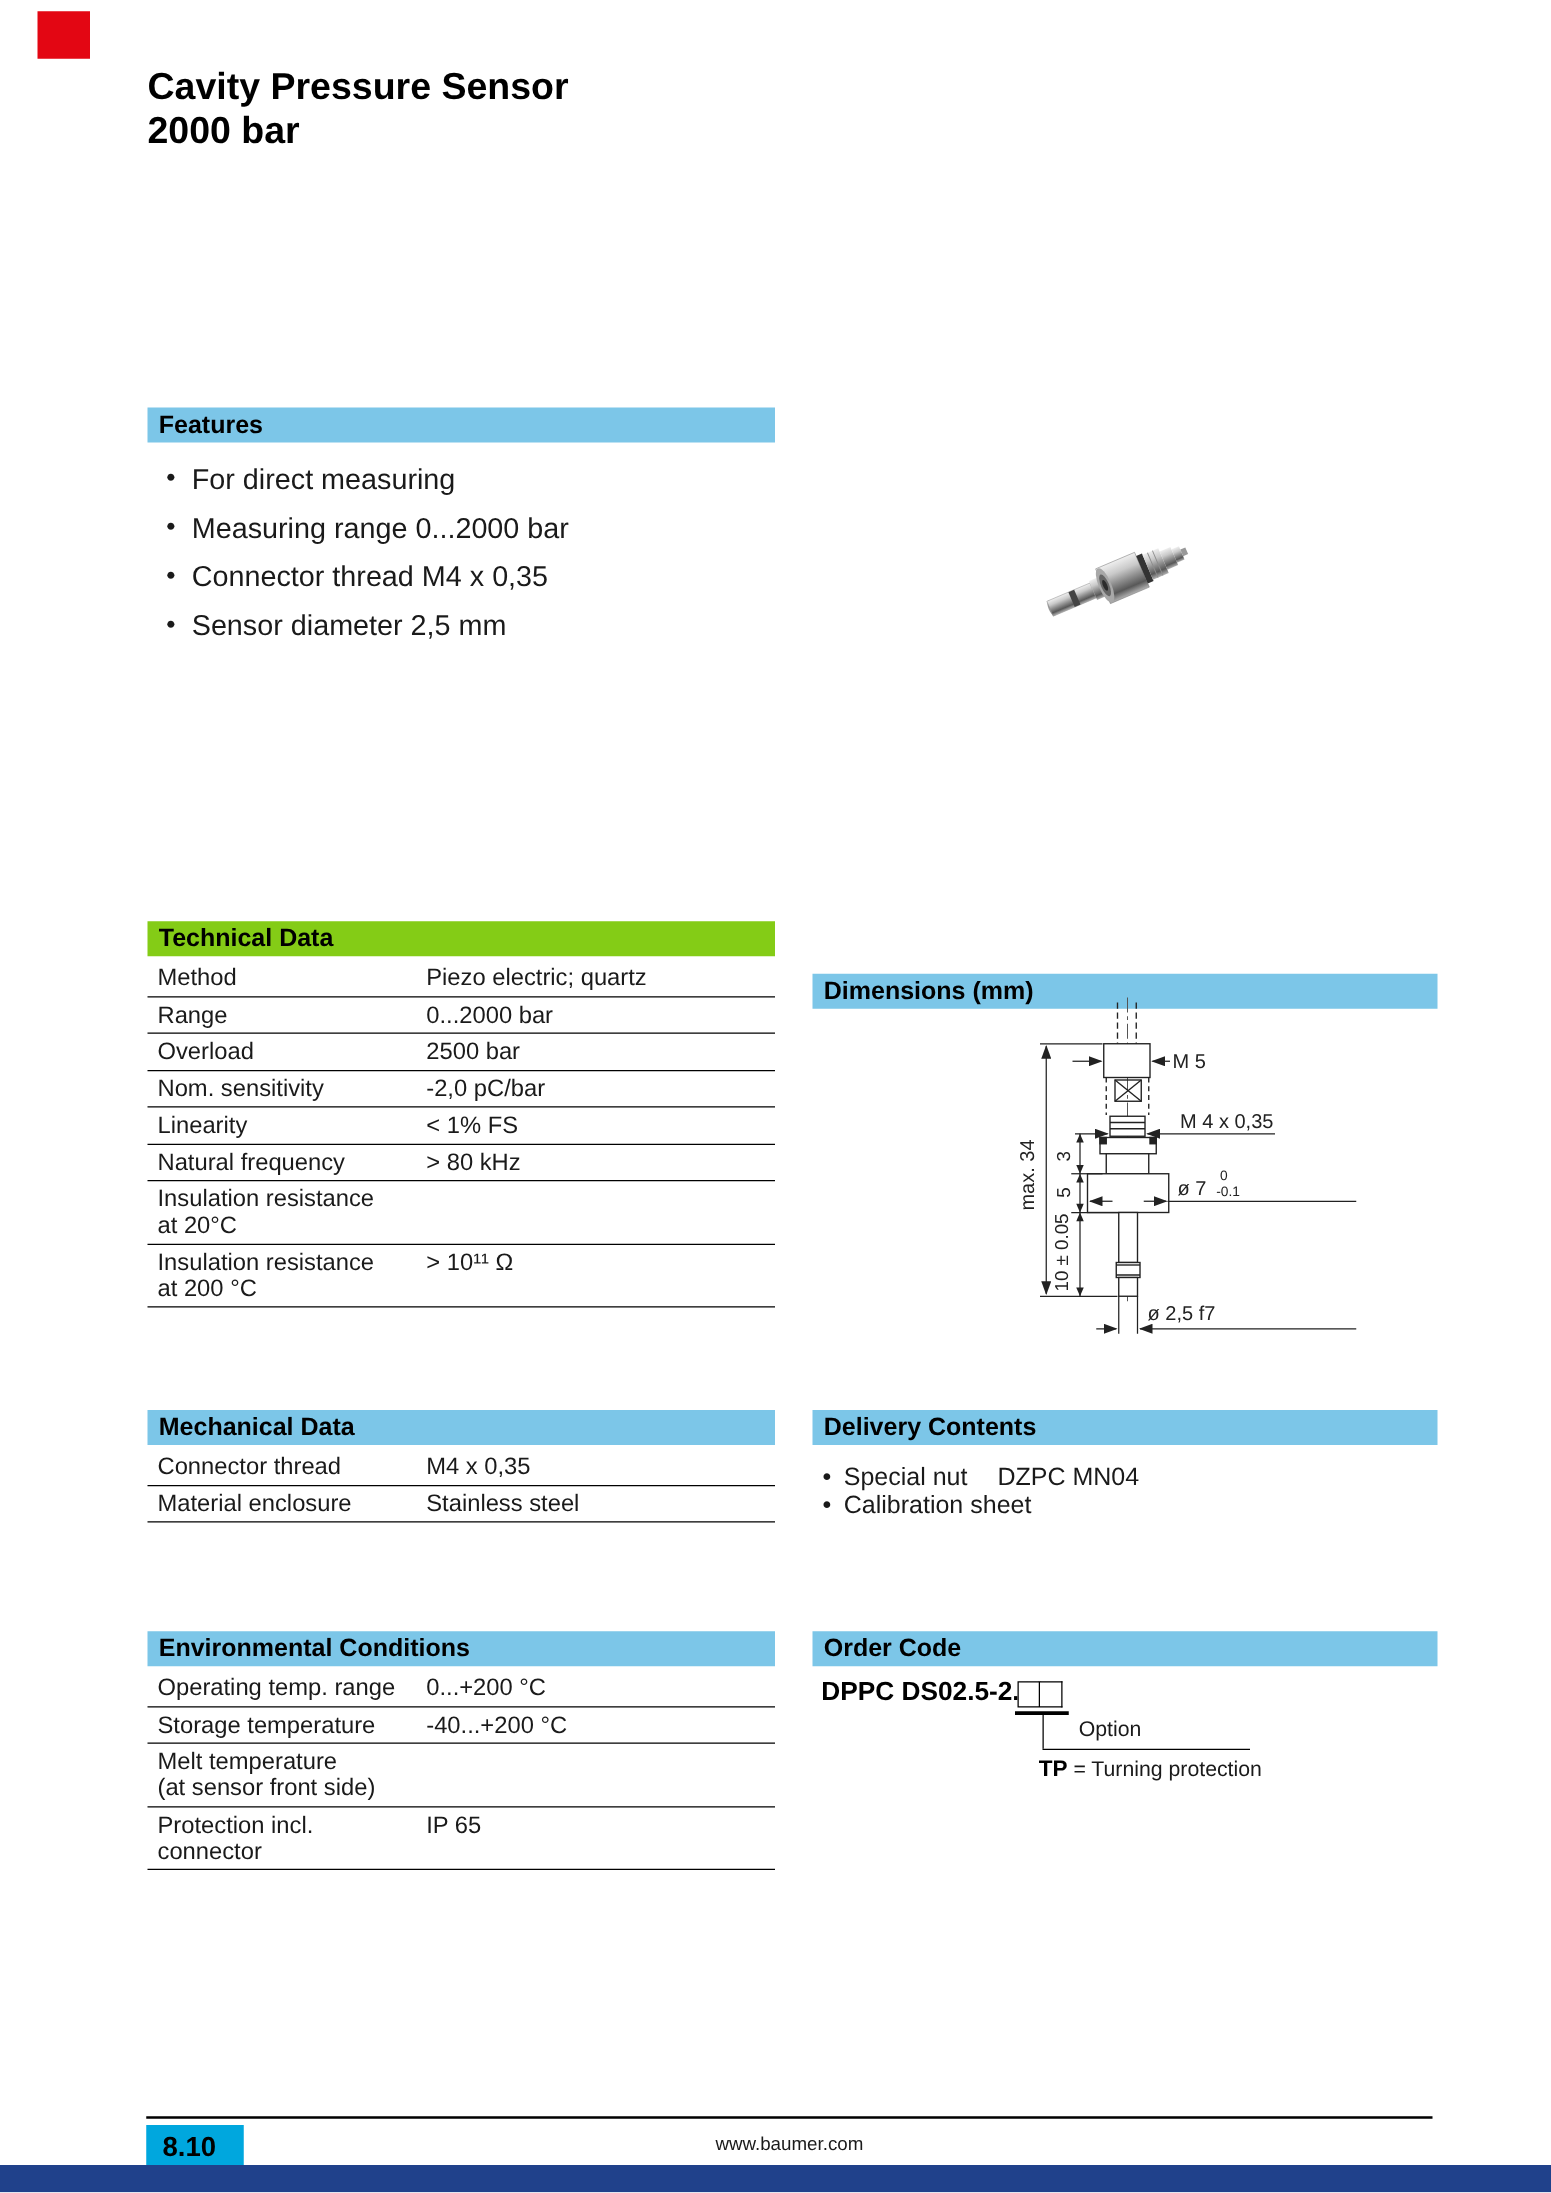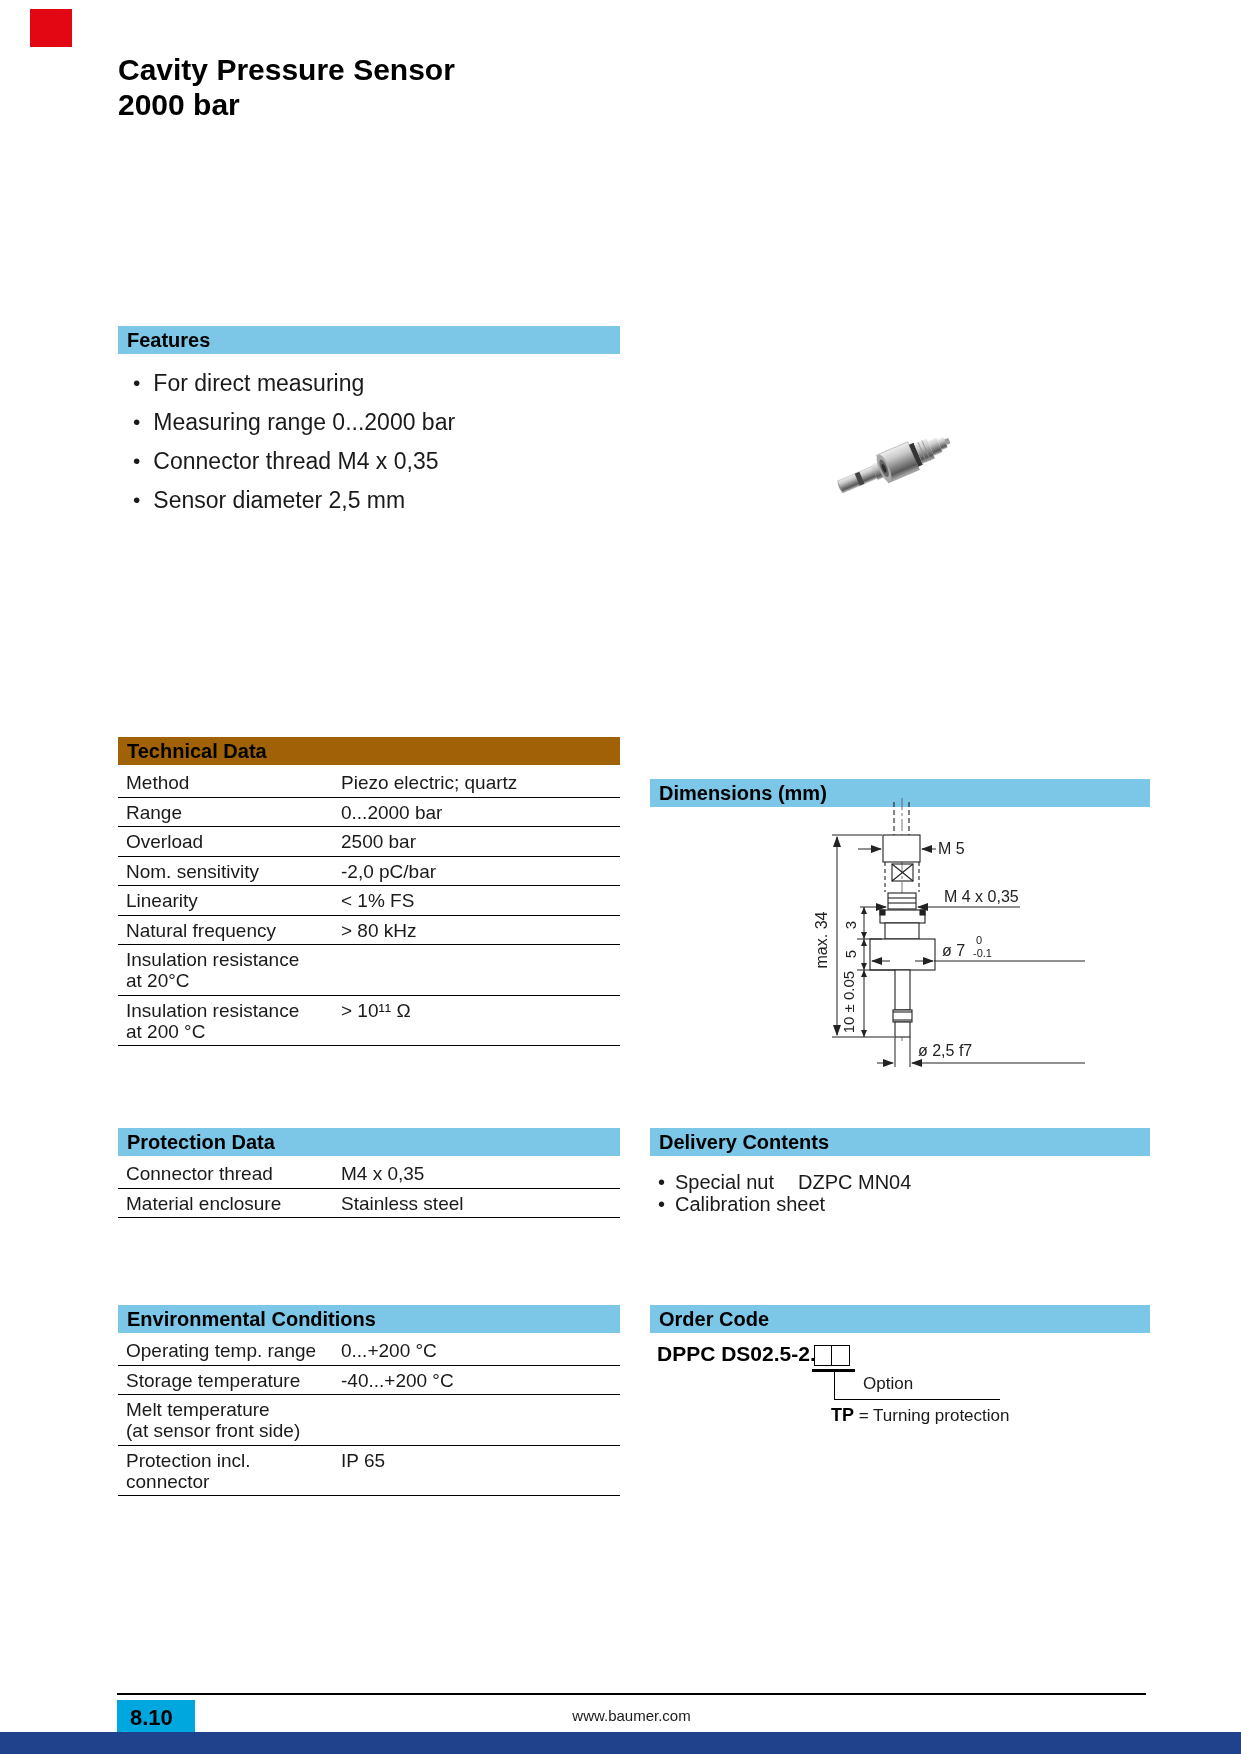"Technical Data" div.sec-head { background-color: #a16207 -> #84cc16 }
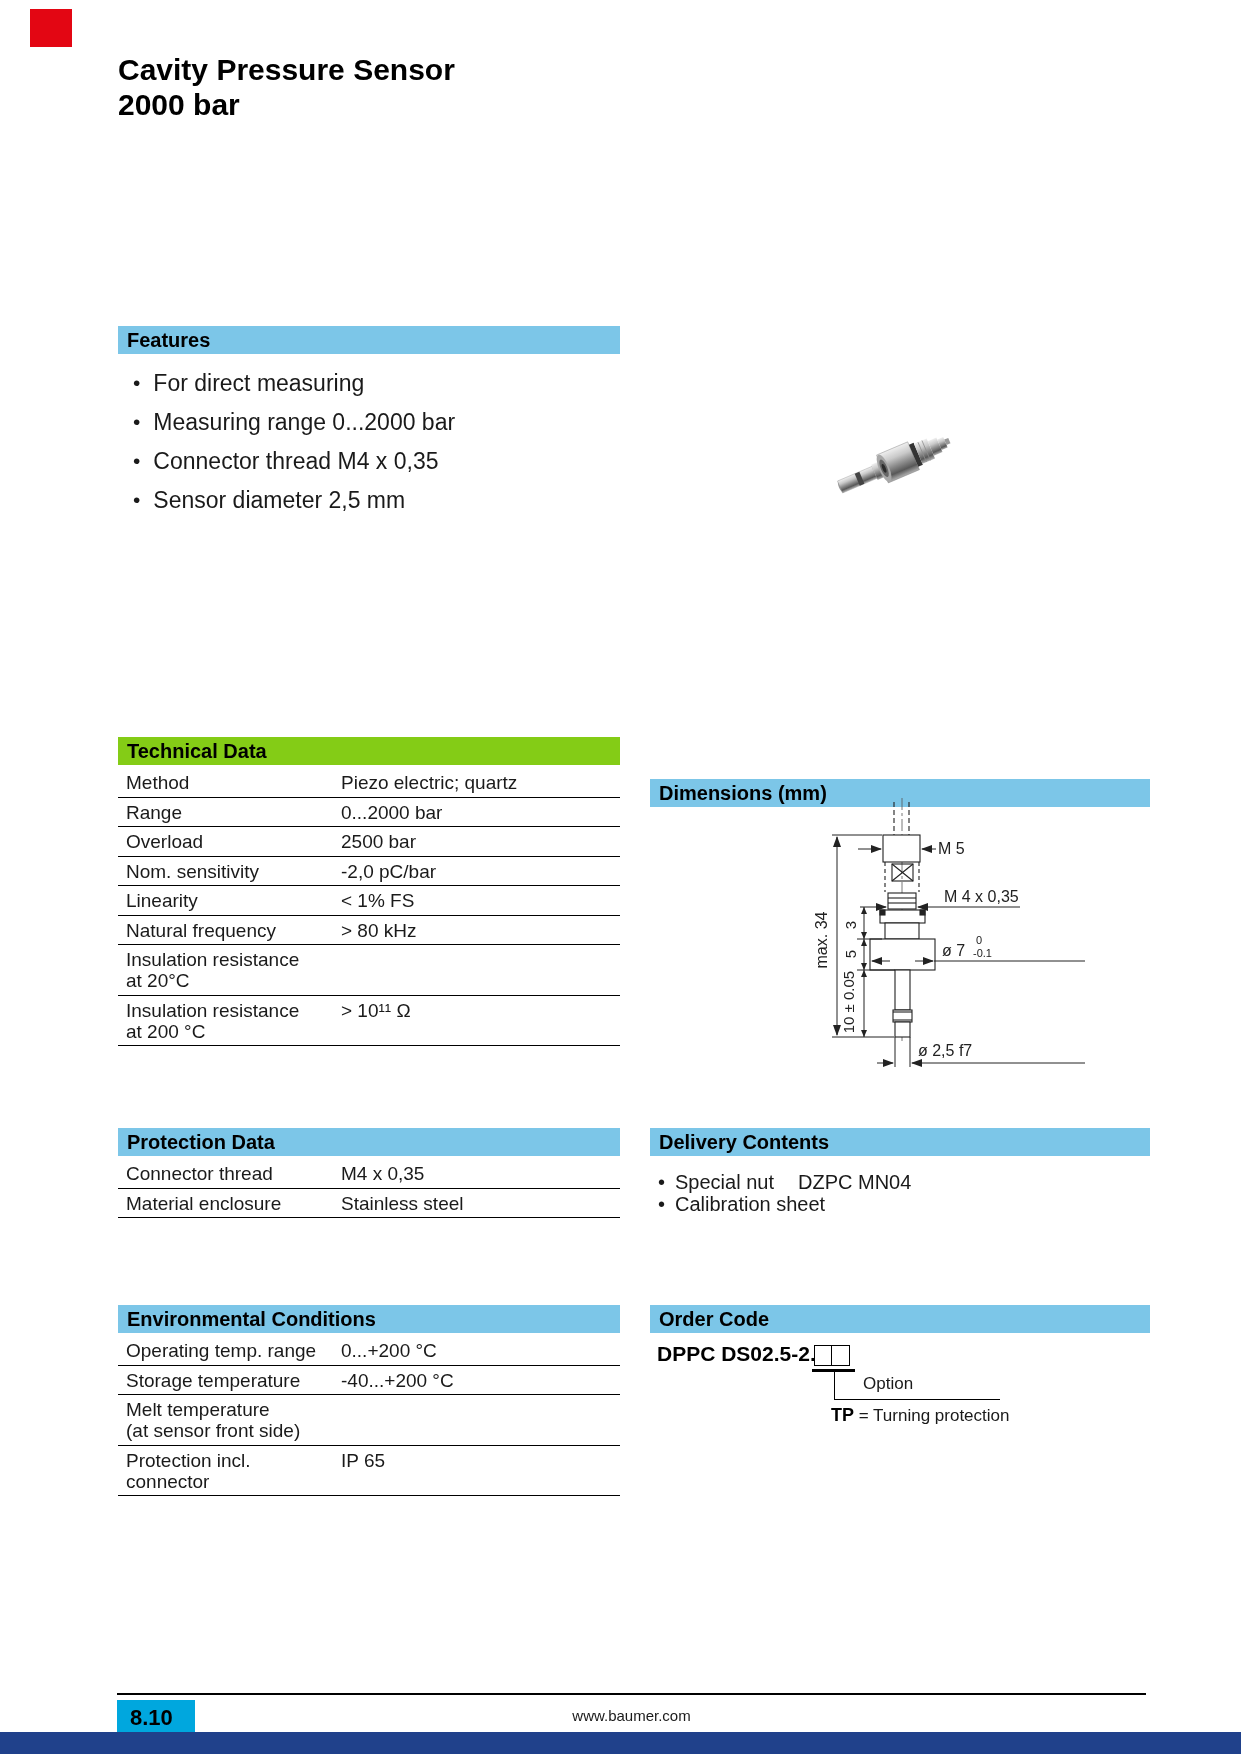"Protection Data" div.sec-head { text: Protection -> Mechanical }
